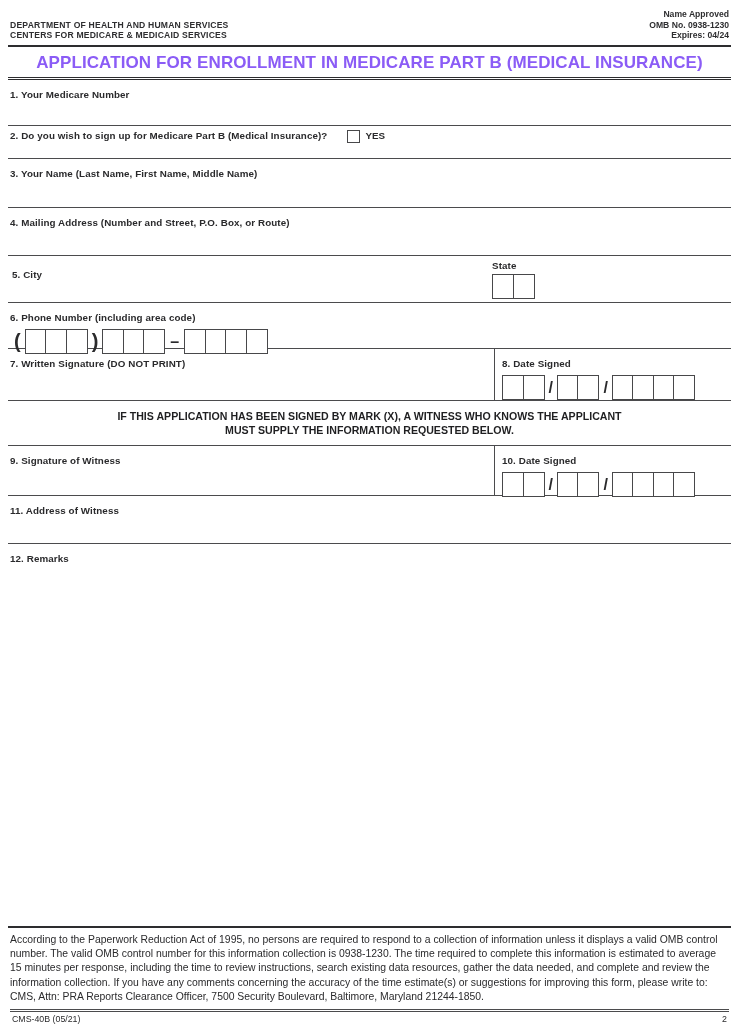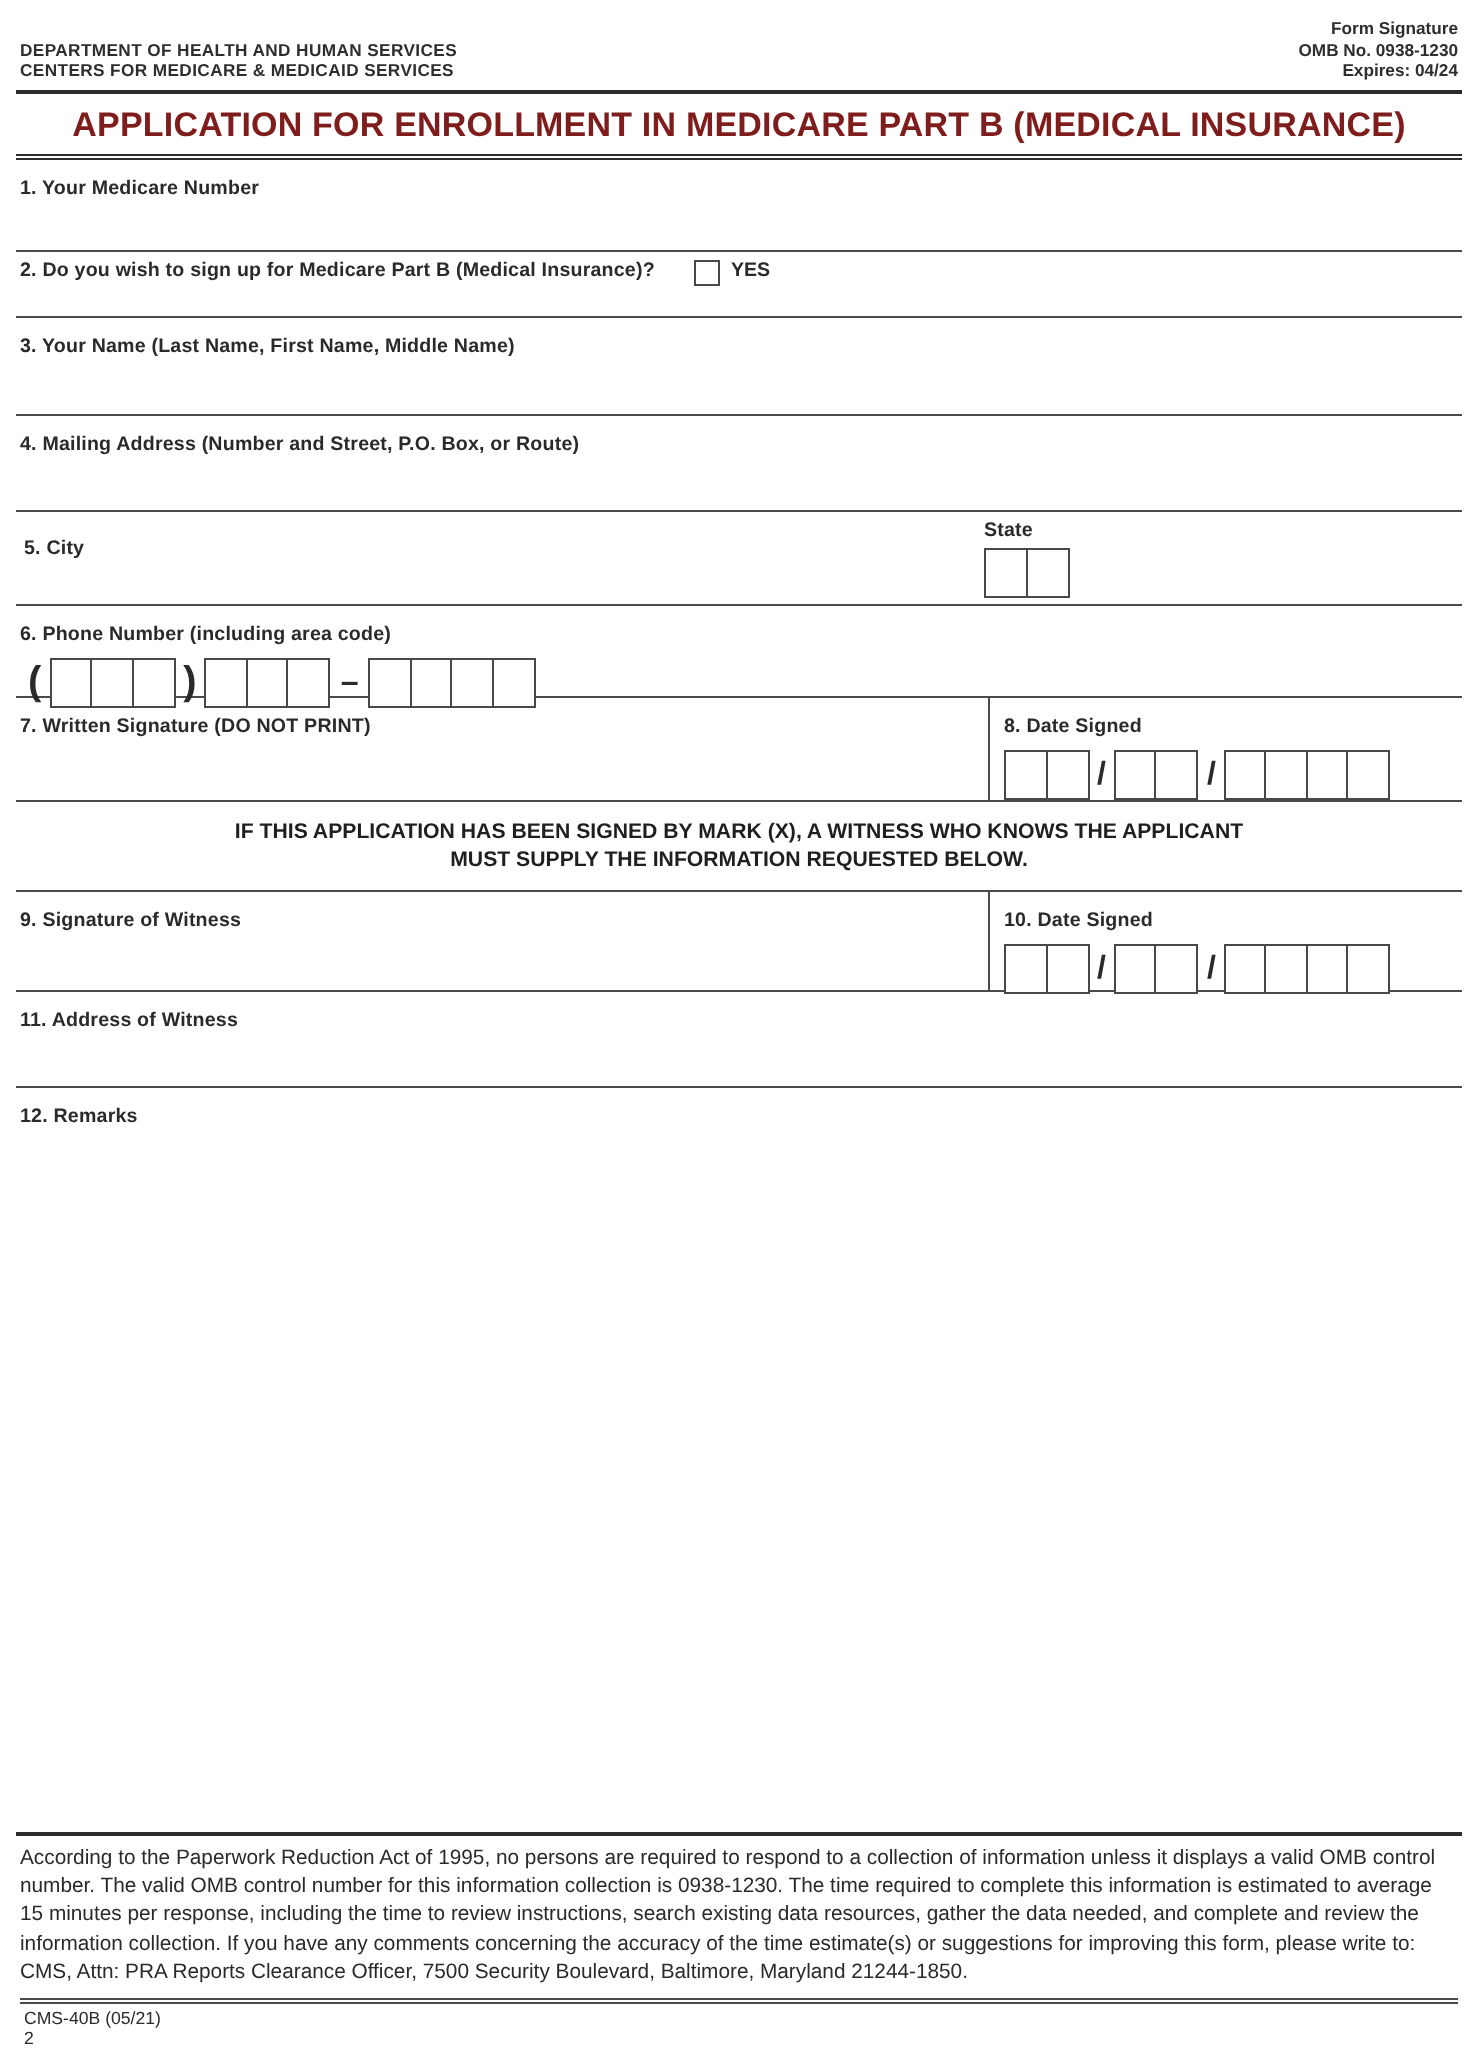"Form Signature" div { text: Form Signature -> Name Approved }
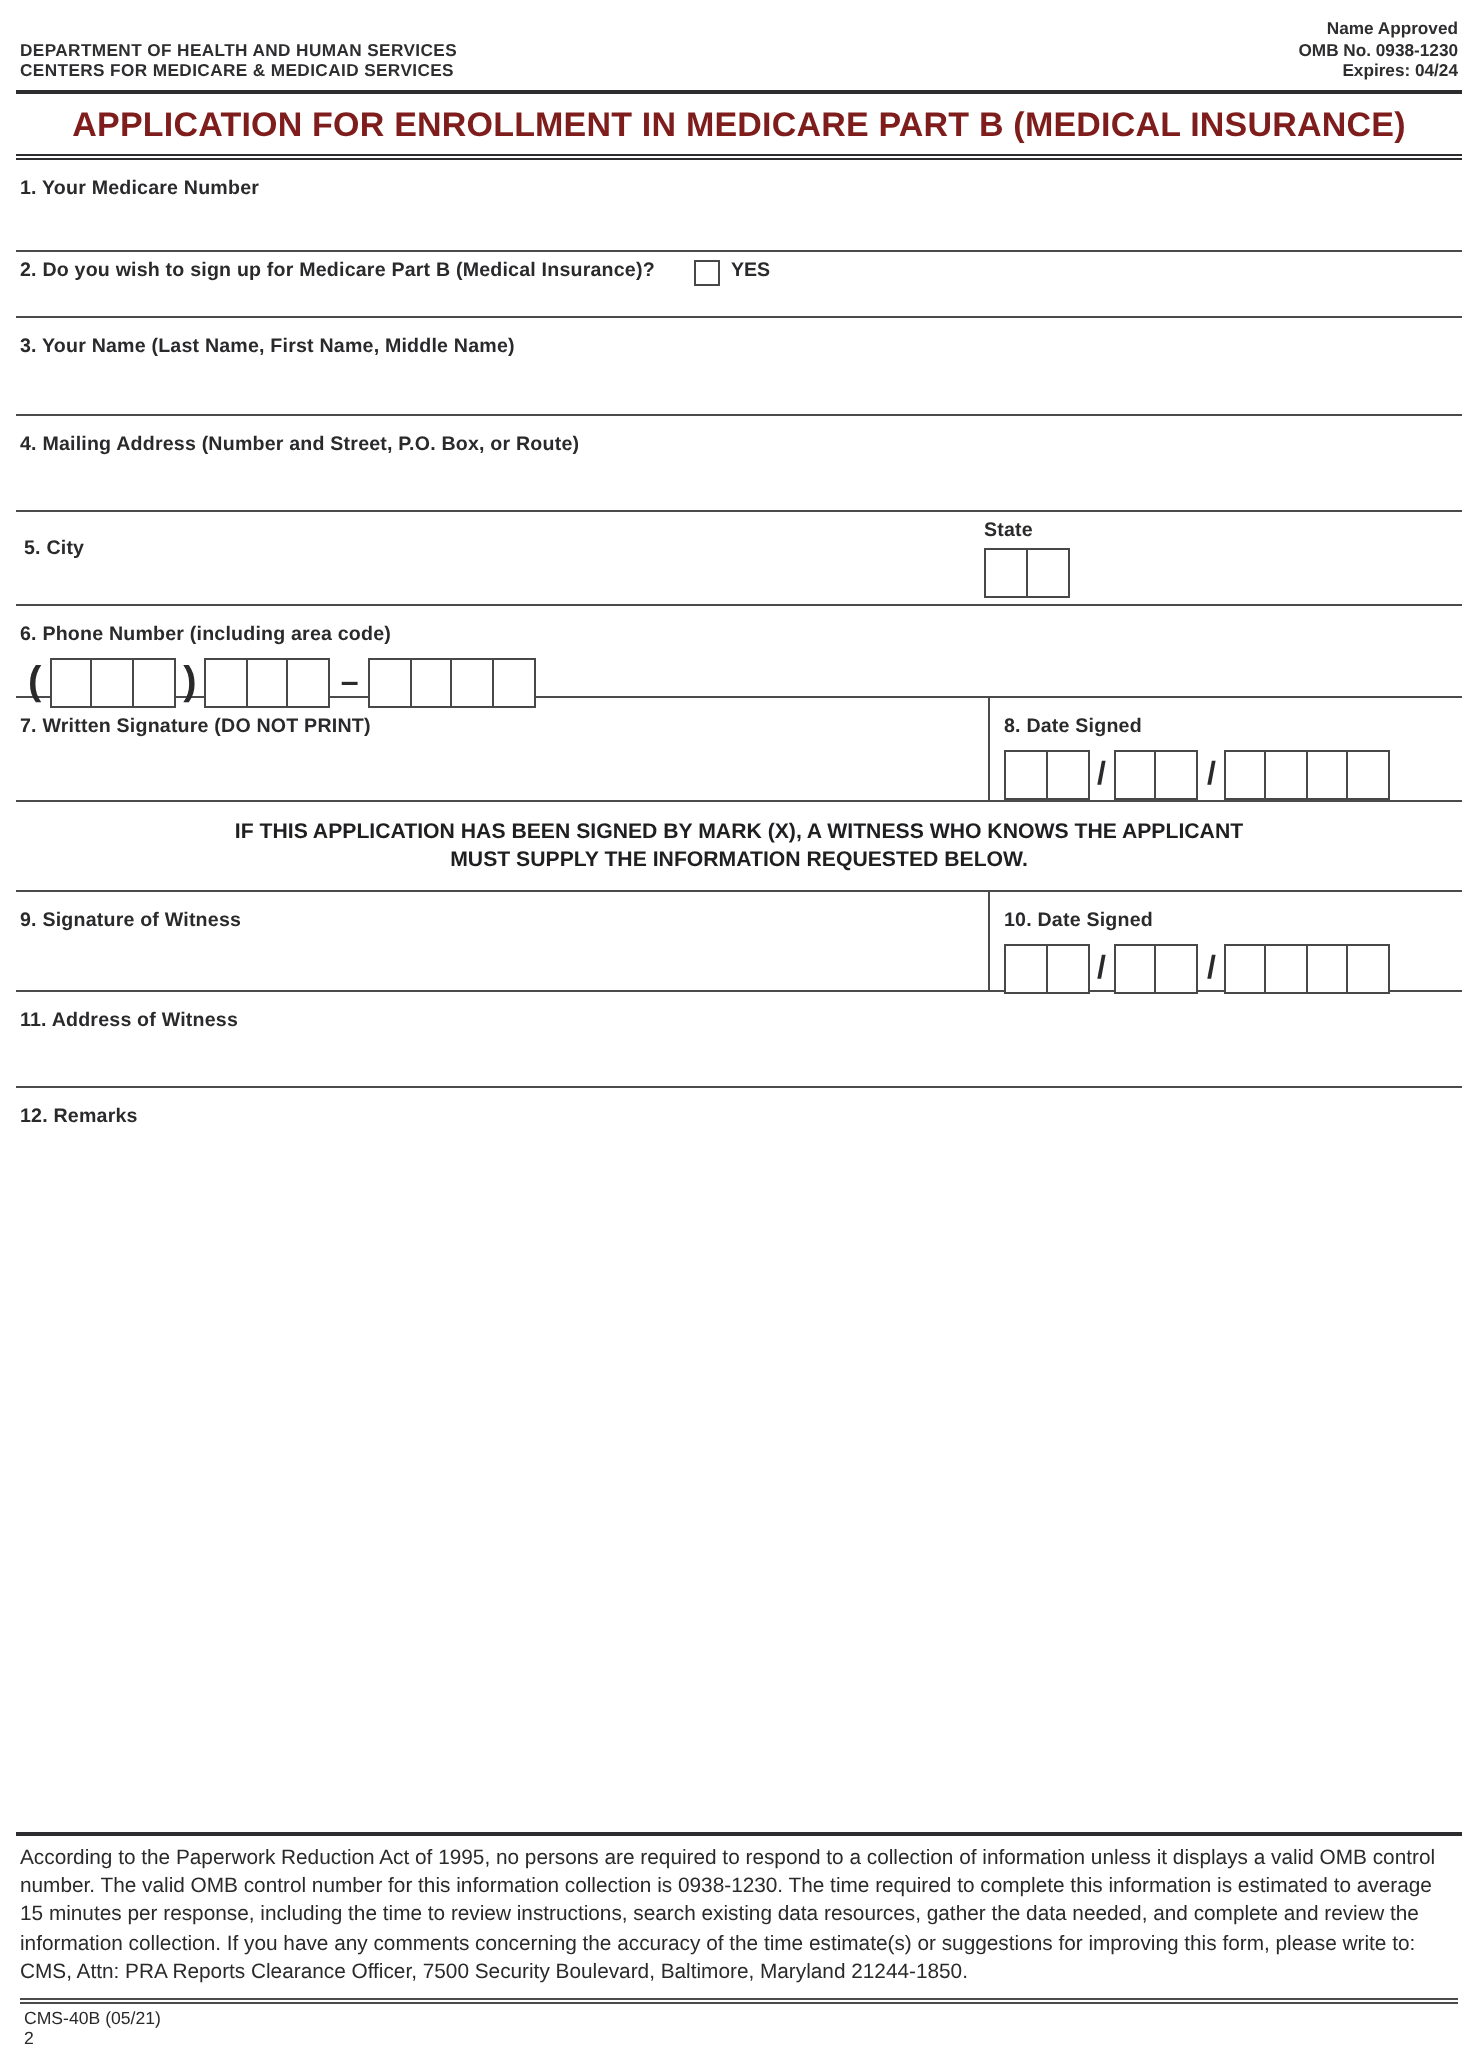"APPLICATION FOR ENROLLMENT IN MEDICARE" .title { color: #7f1d1d -> #8b5cf6 }
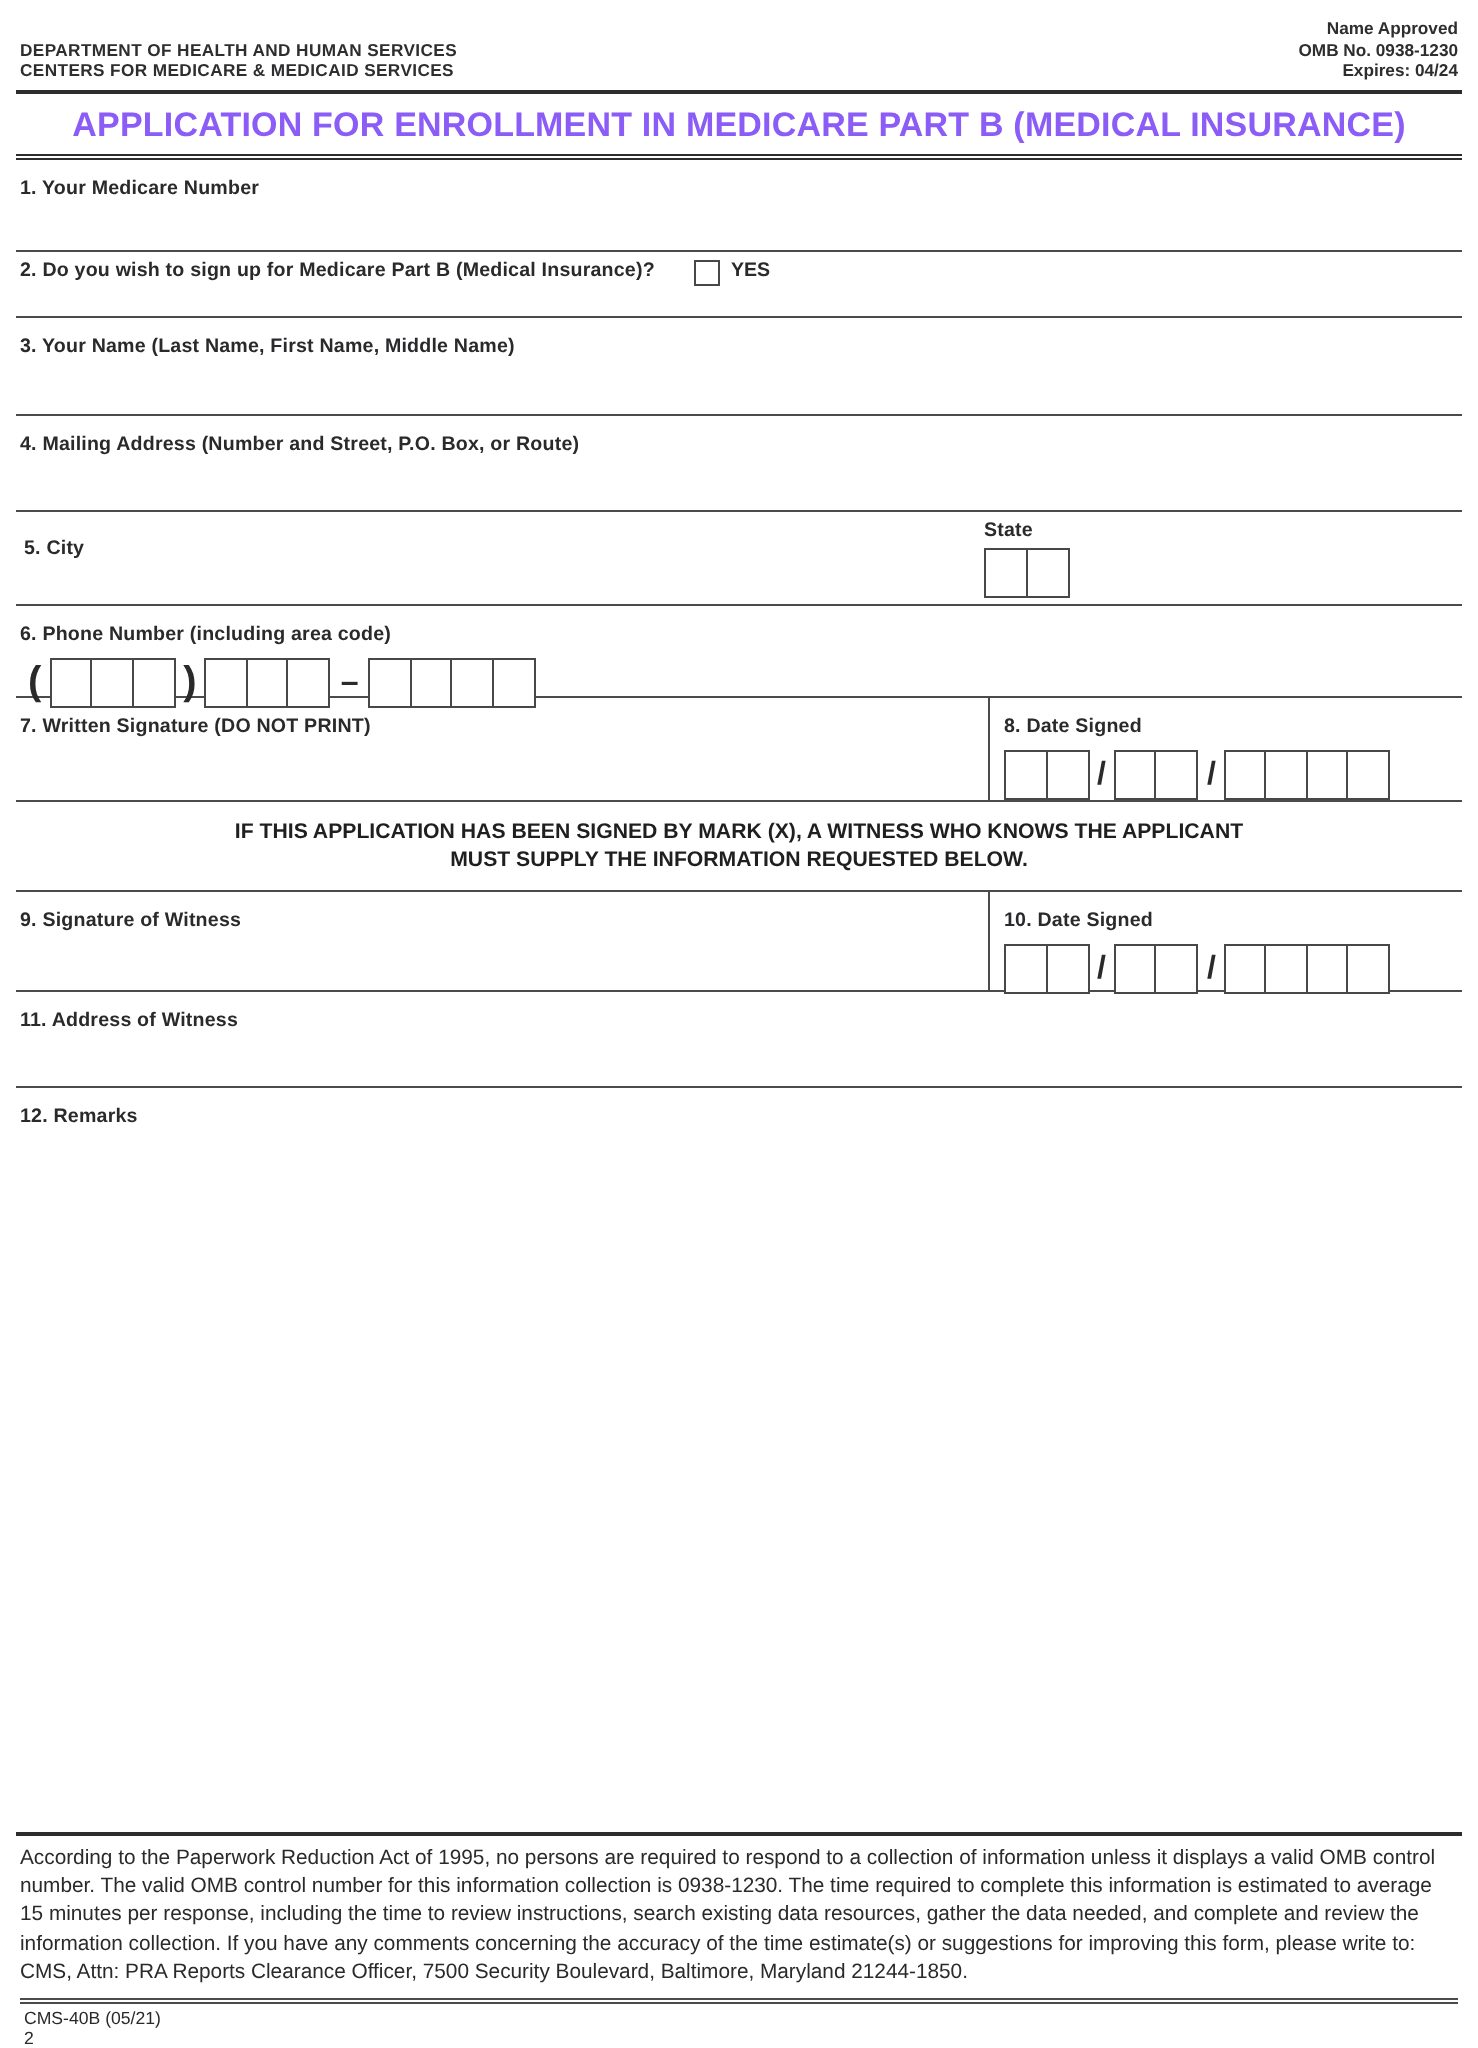"CMS-40B (05/21)" .footline { flex-direction: column -> none }
